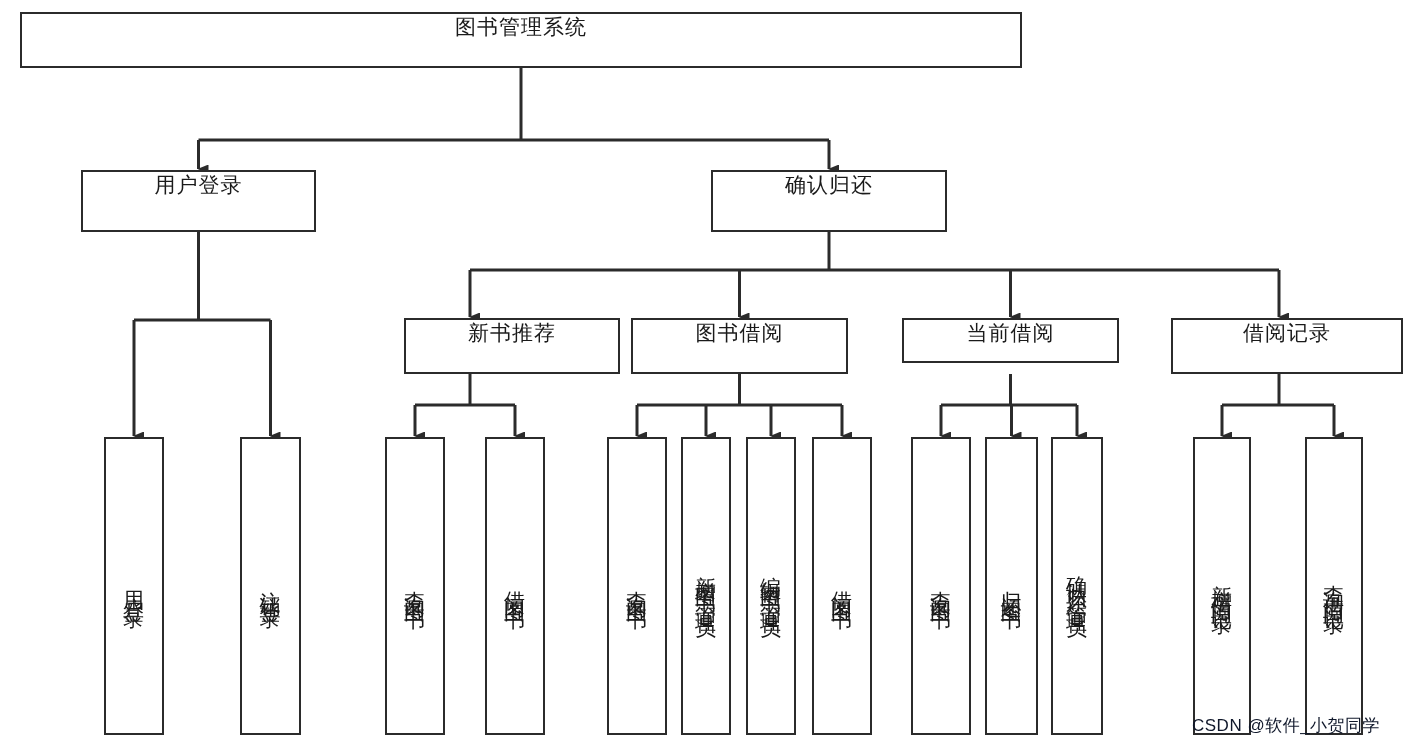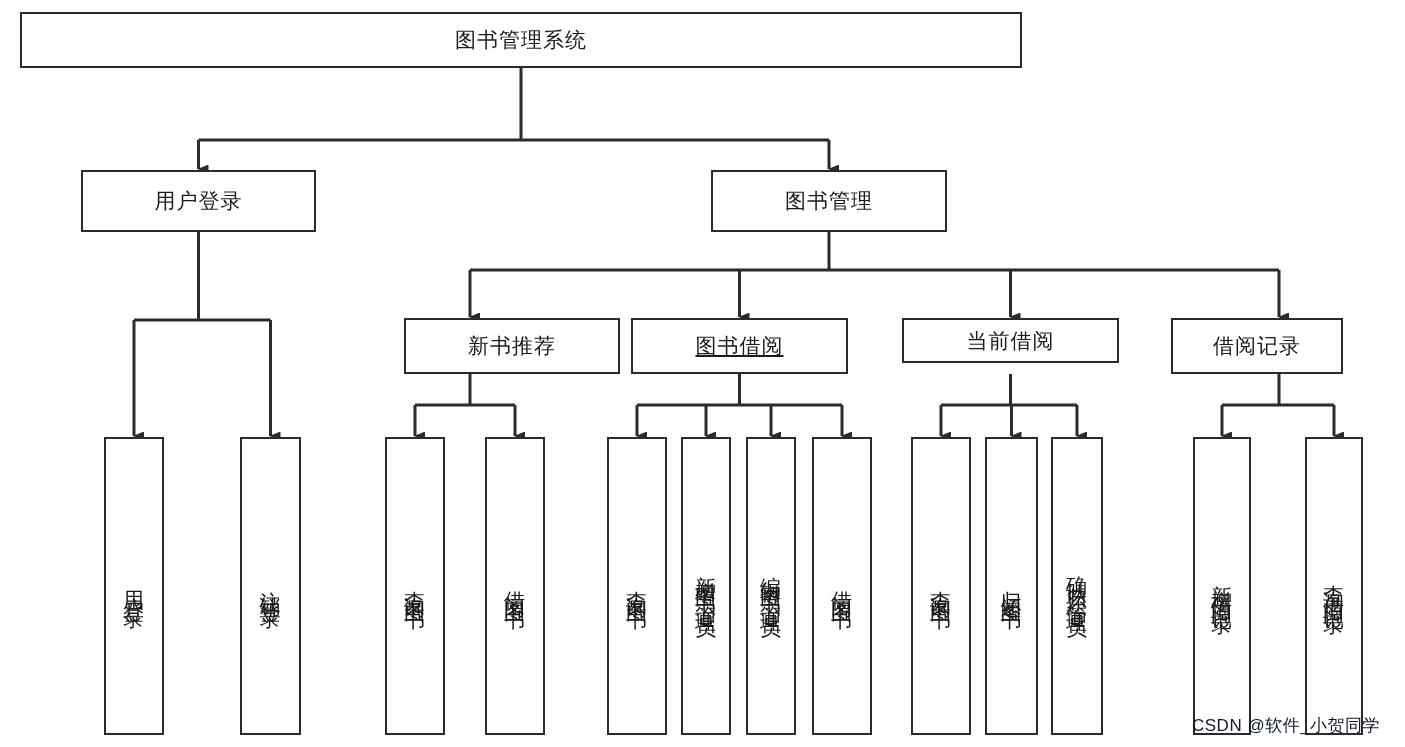"图书管理系统" .node { align-items: center -> none }
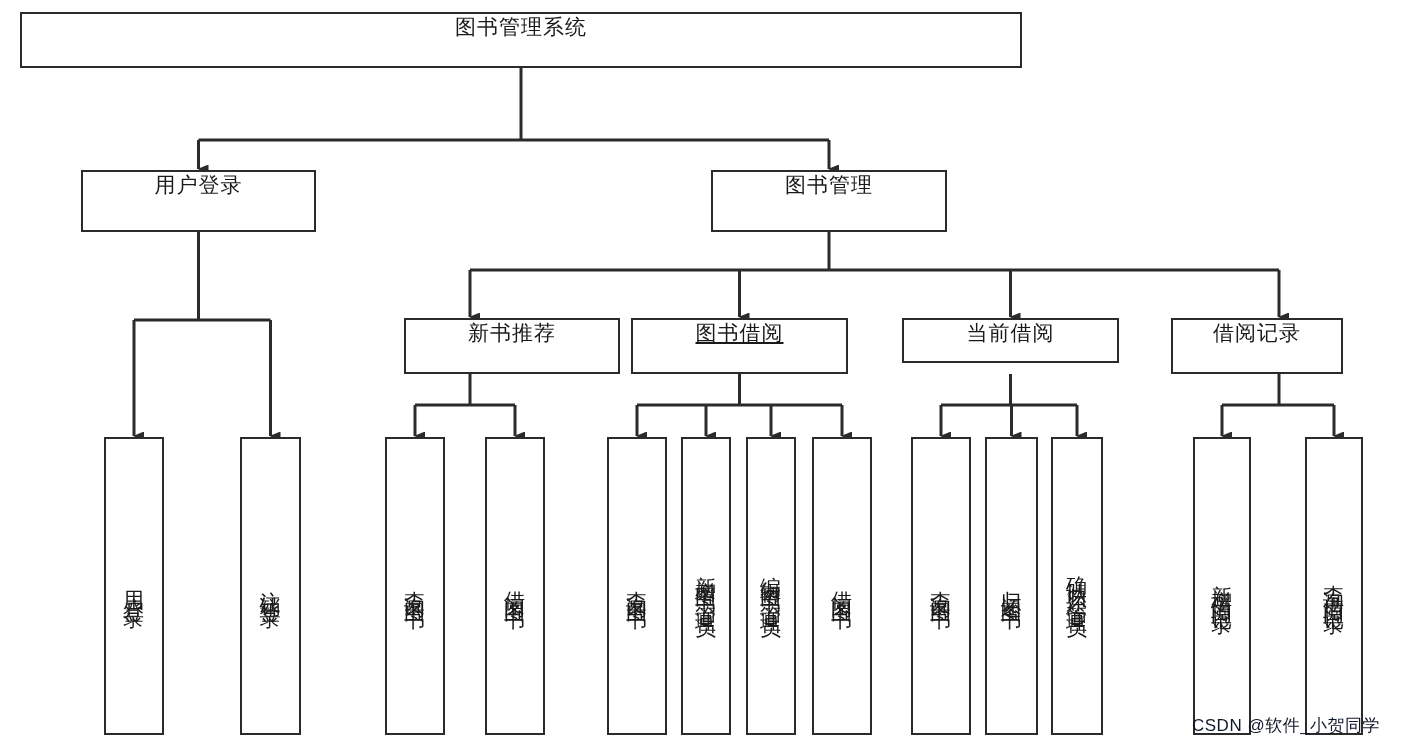"图书管理" span.label { text: 图书管理 -> 确认归还 }
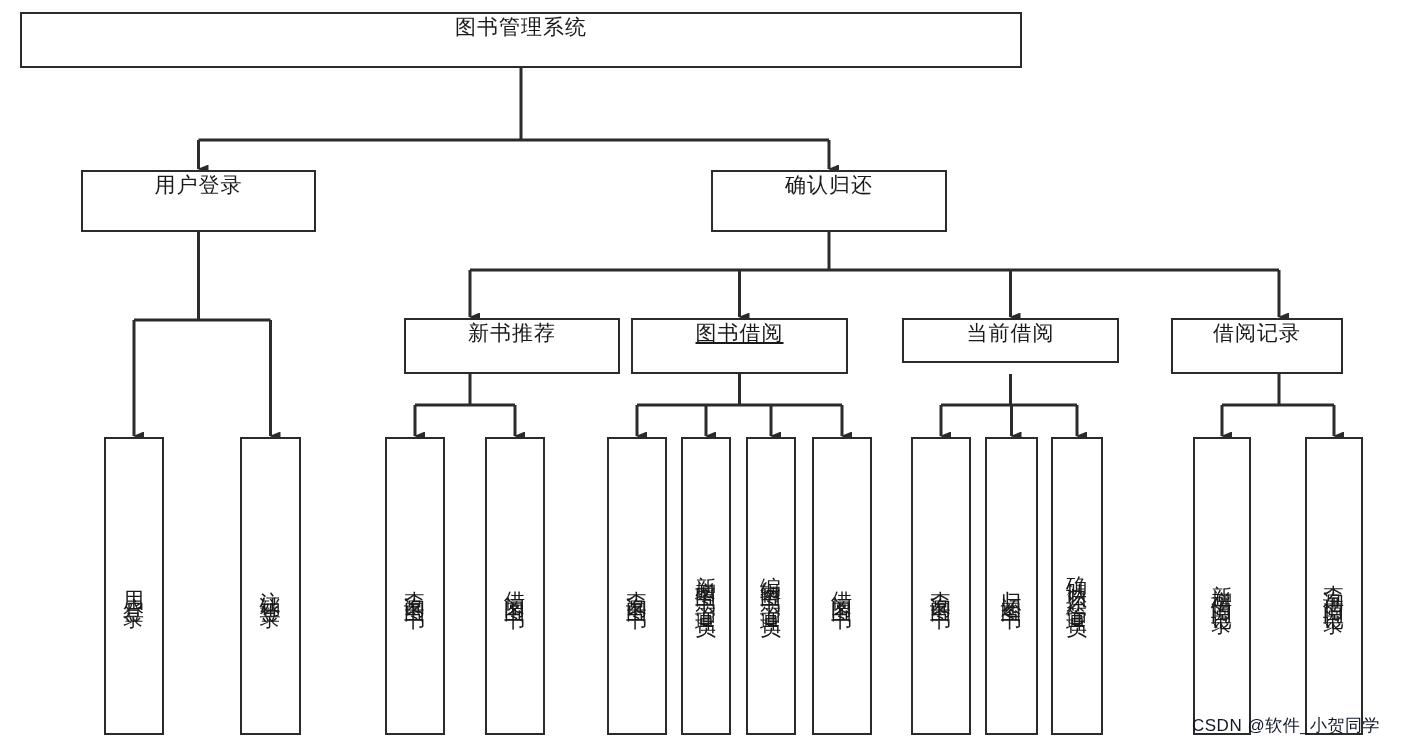"图书借阅" div.node { text-decoration: underline -> none }
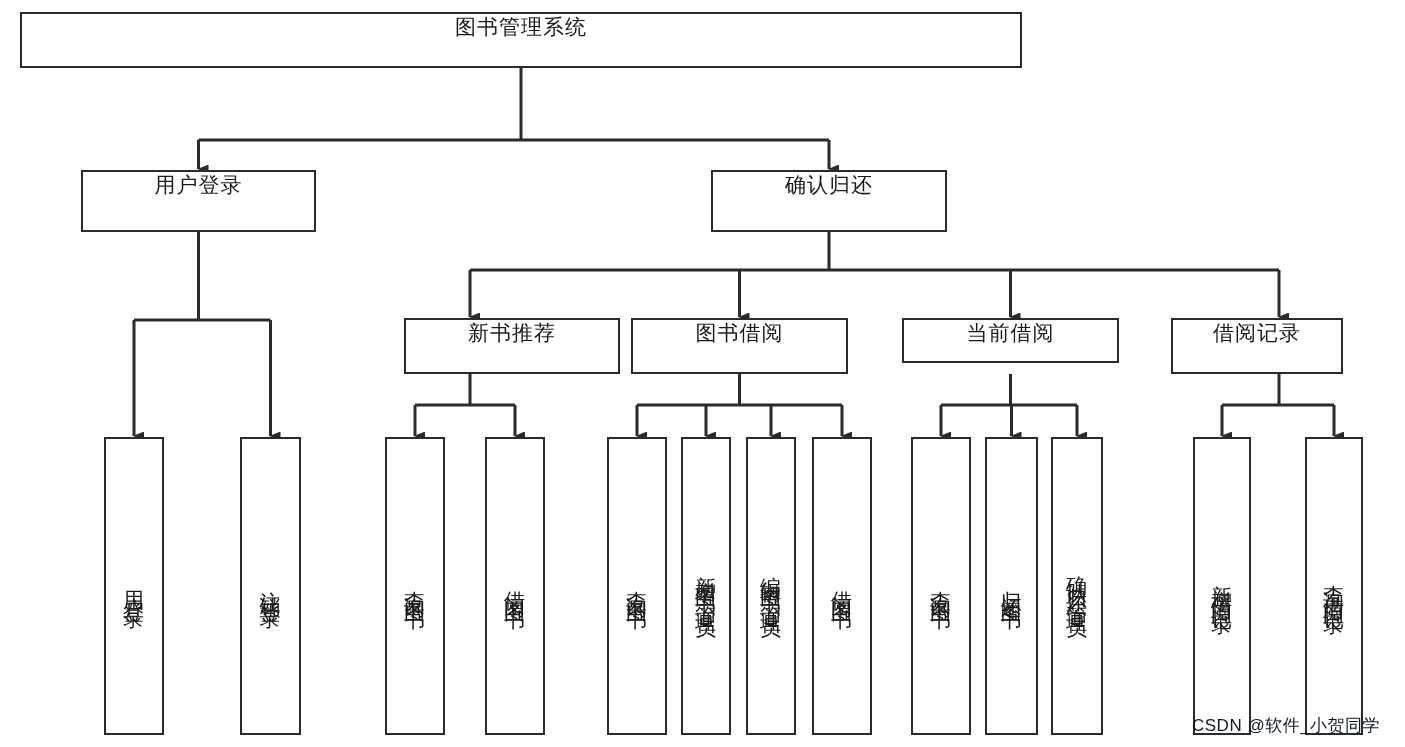"借阅记录" div.node { width: 172px -> 232px }
